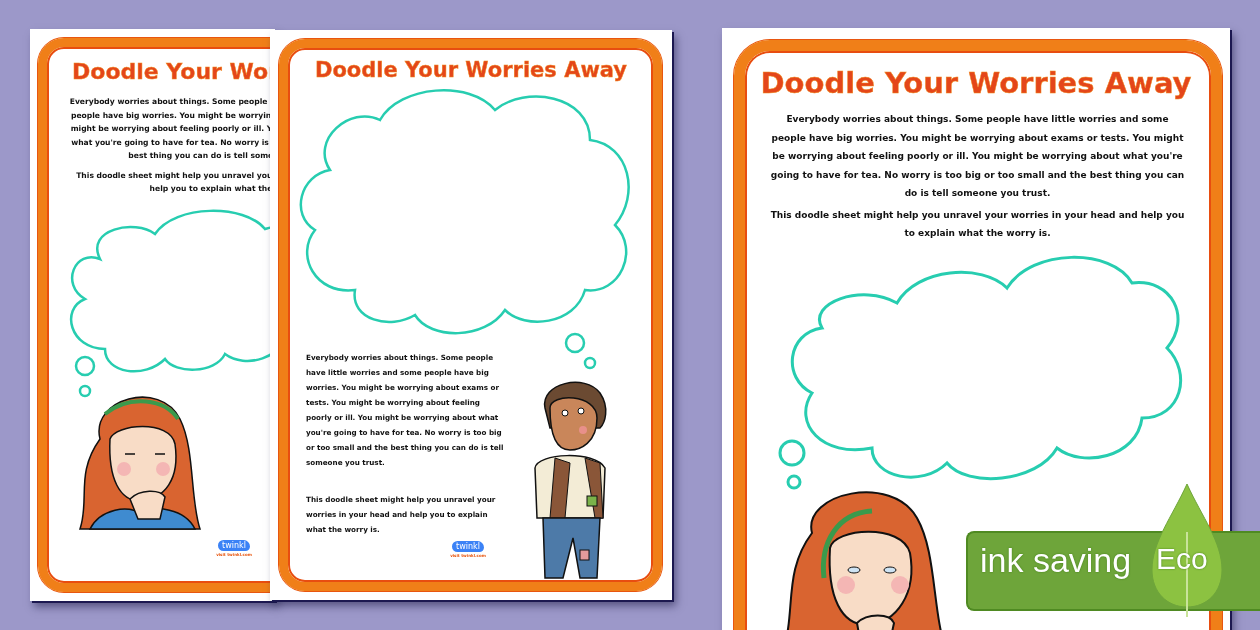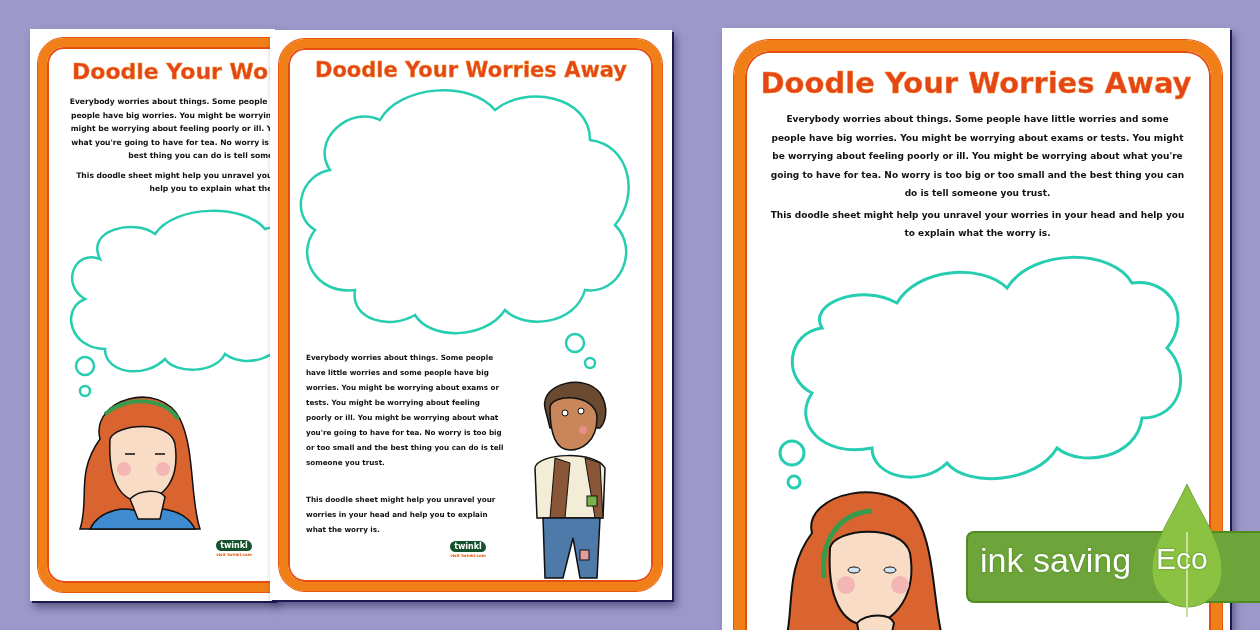"twinkl" .twinkl .blob { background: #14532d -> #3b82f6; font-weight: bold -> normal }
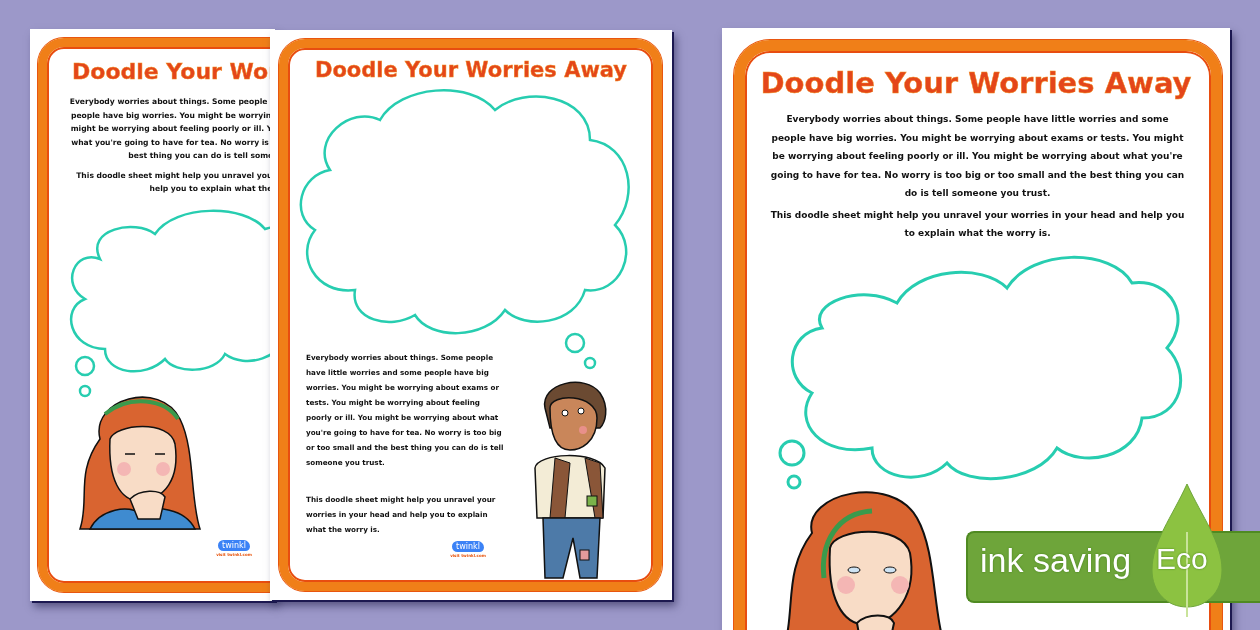"ink saving" .eco { height: 72px -> 80px }
